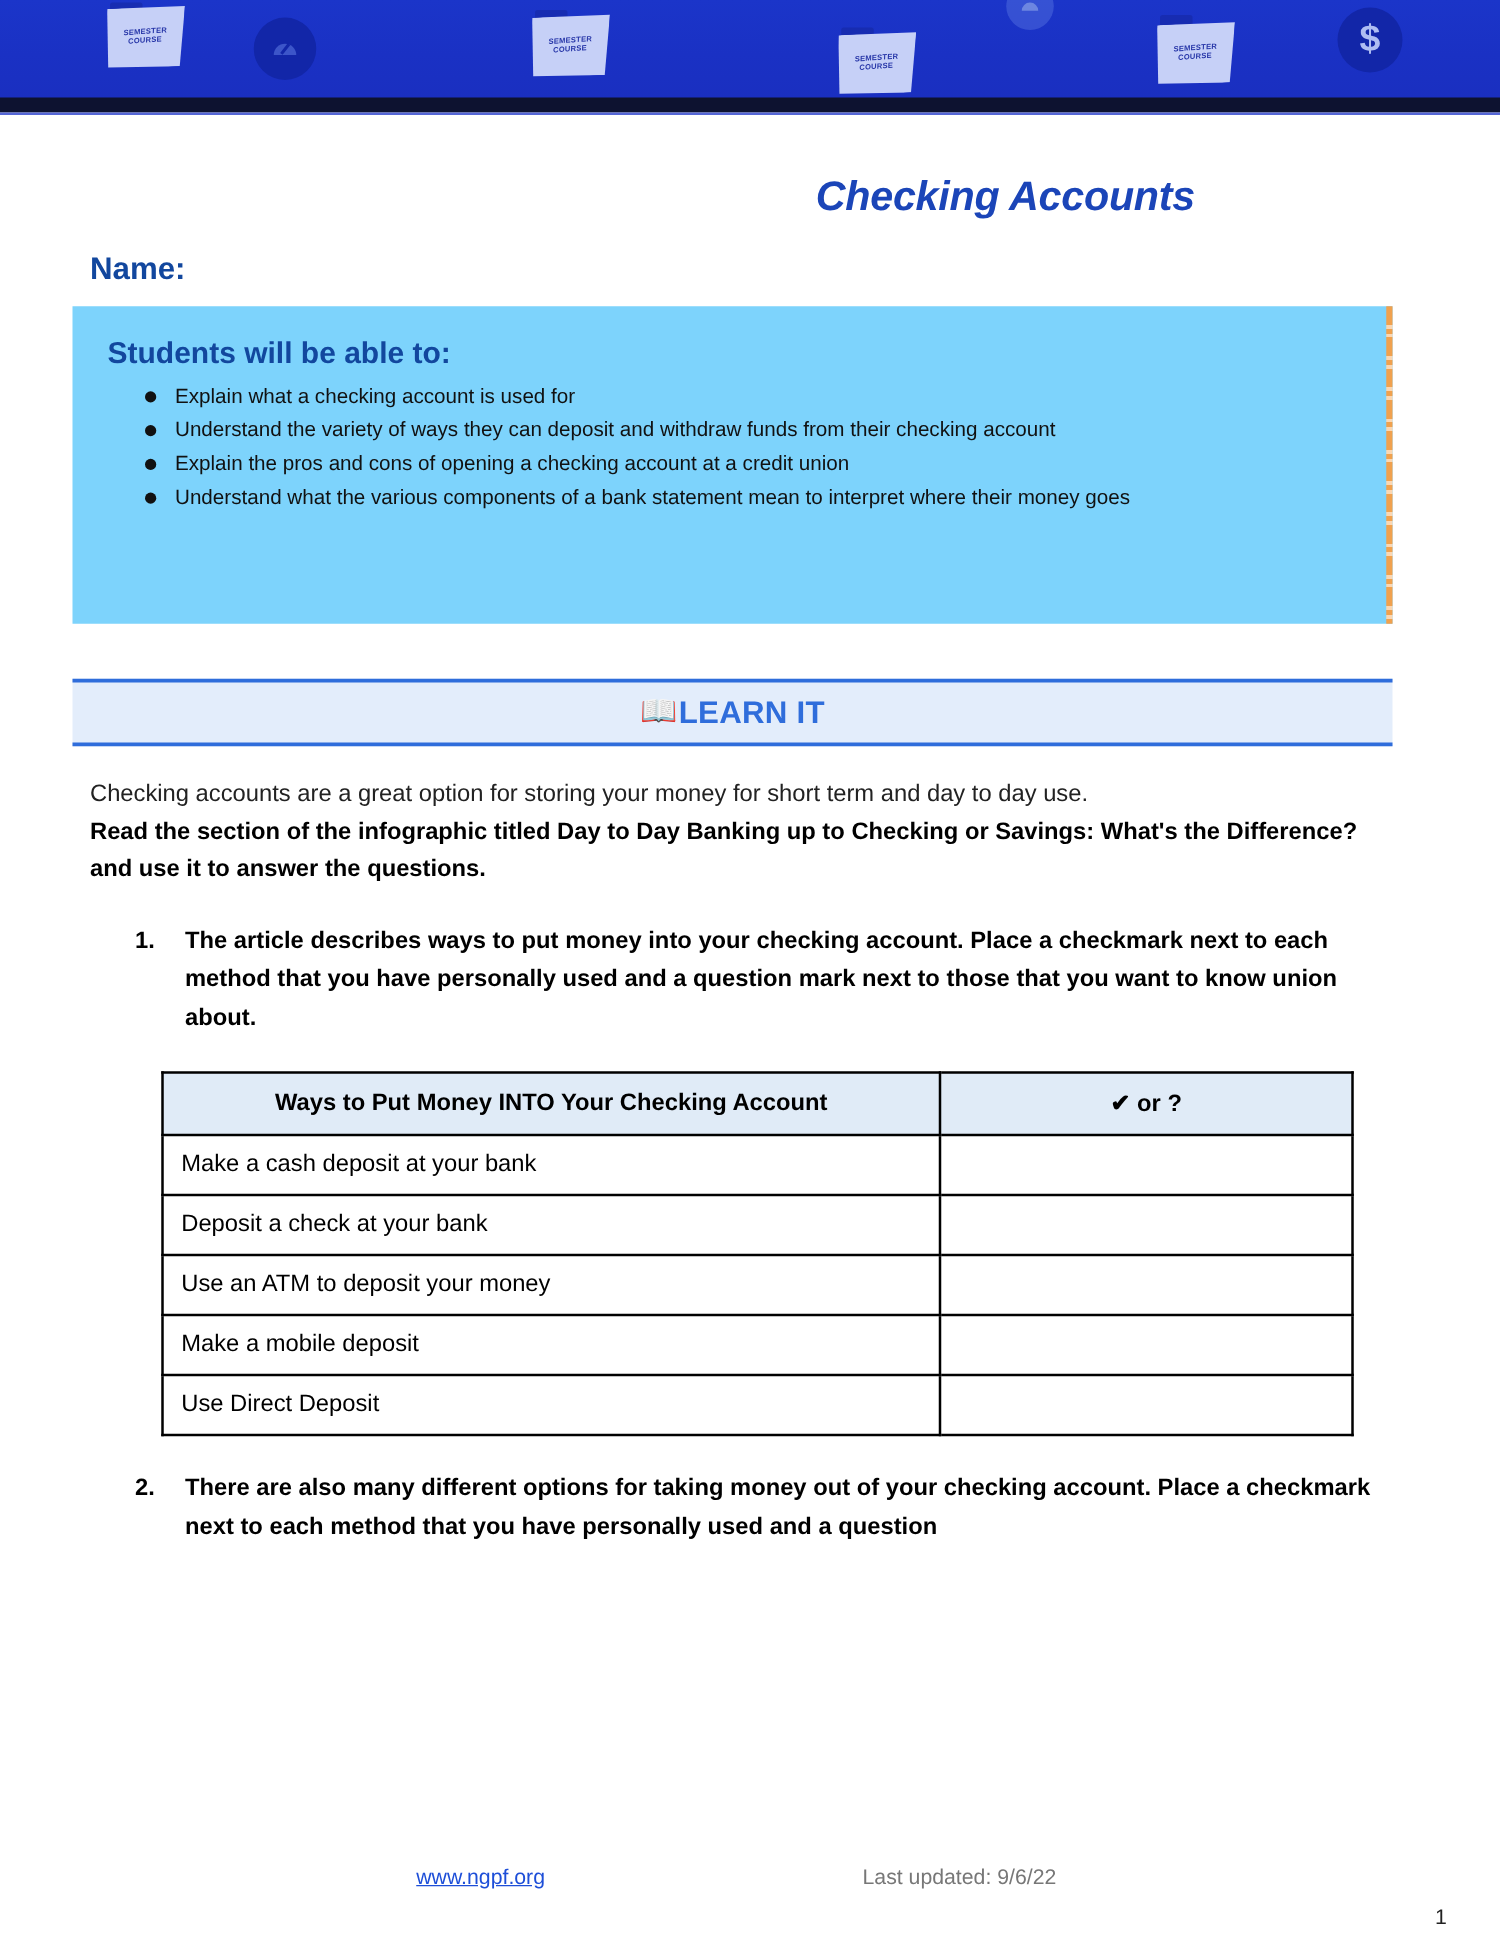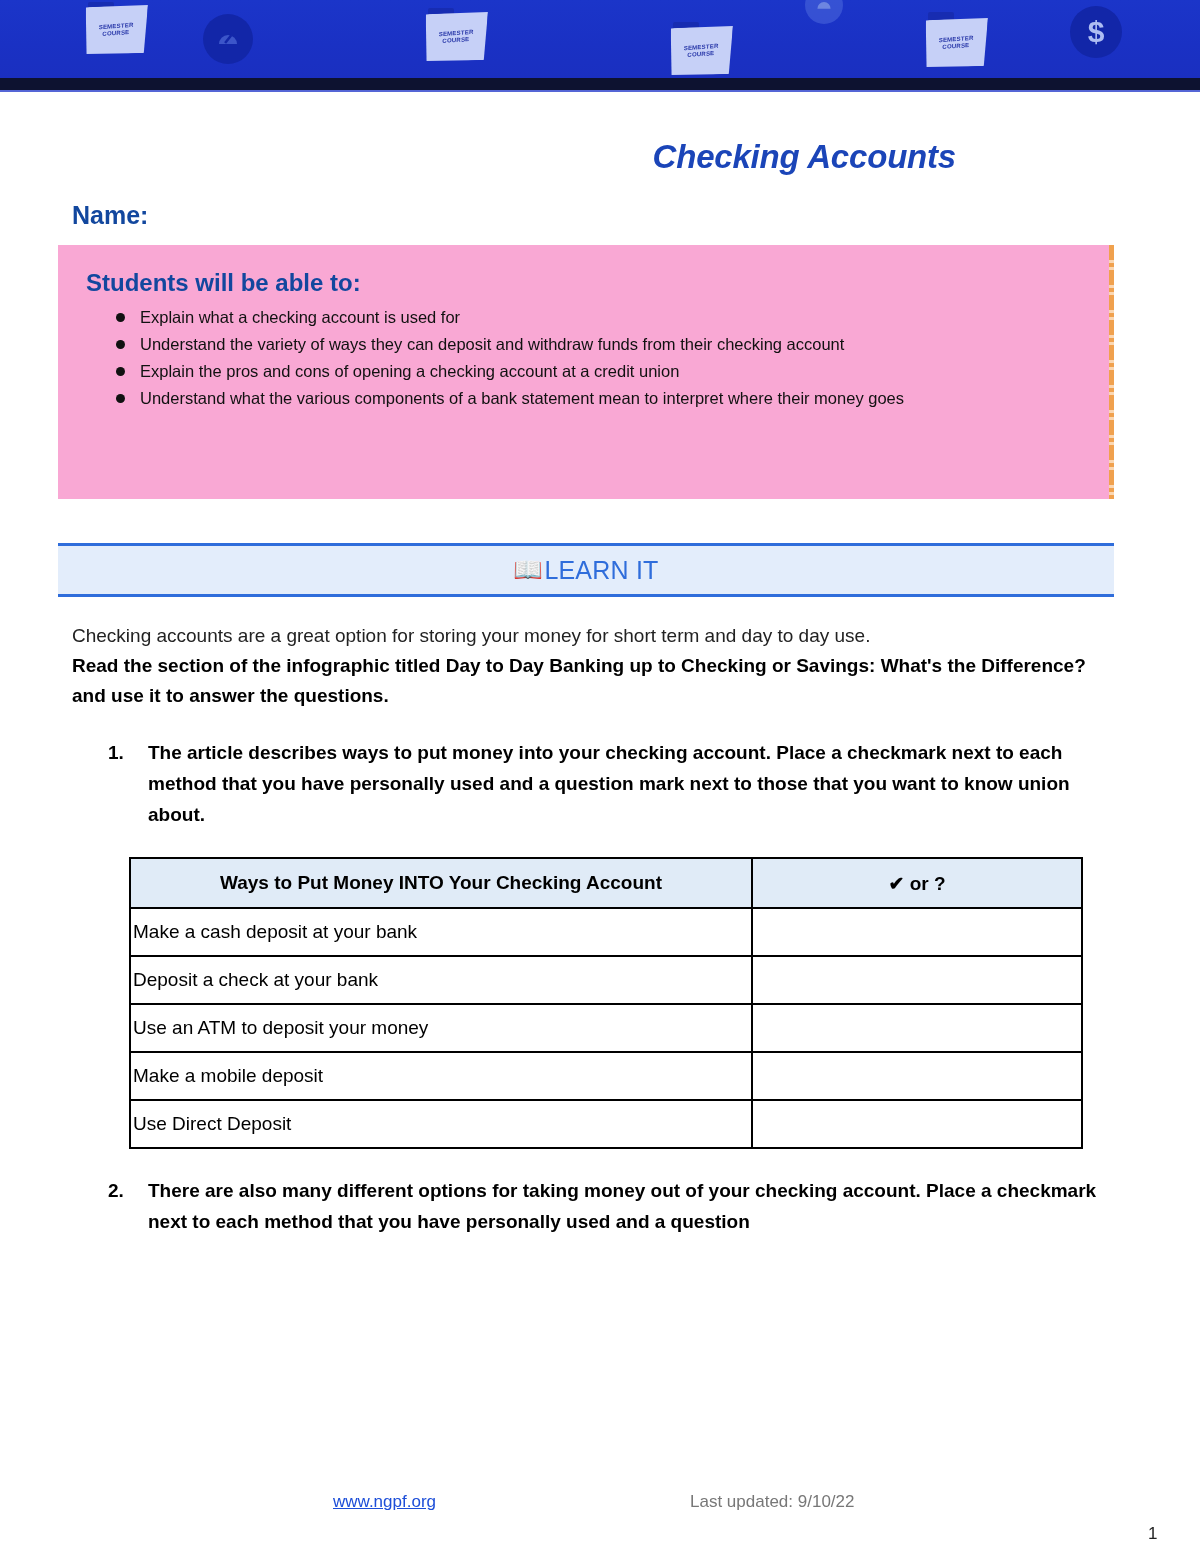"Students will be able to:" #objectives { background: #f9a8d4 -> #7dd3fc }
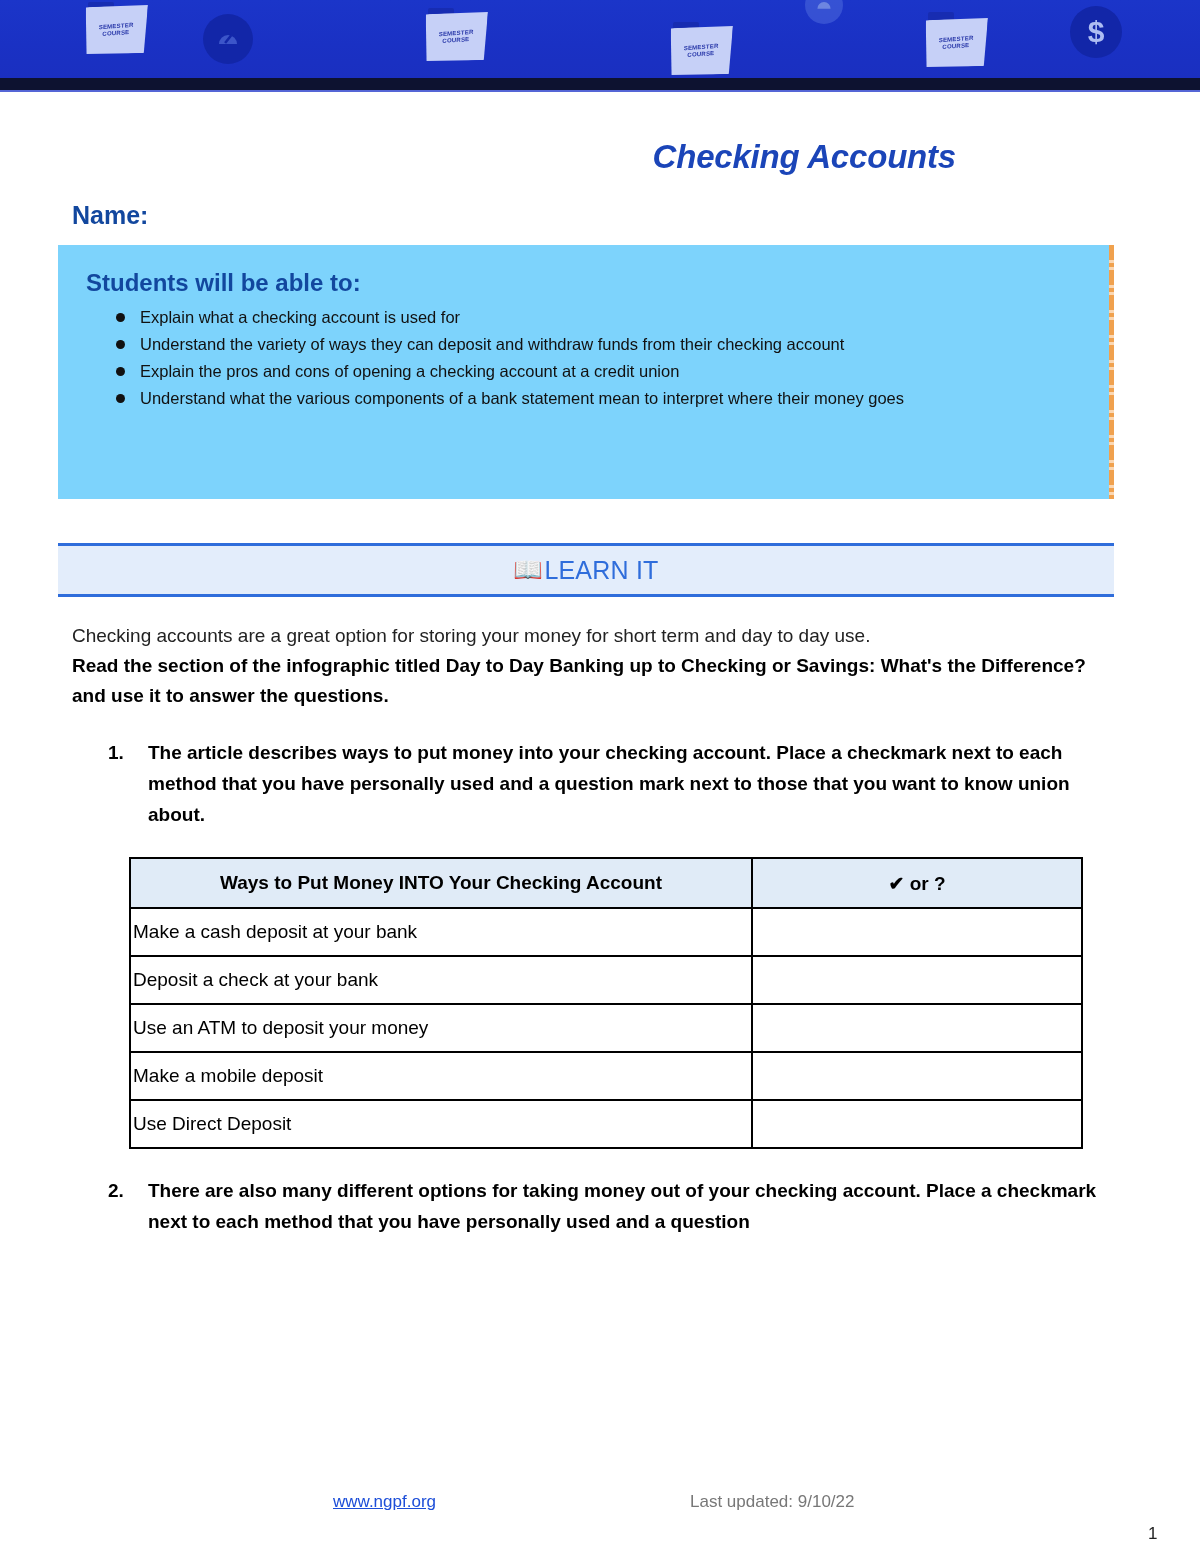"LEARN IT" #learn-label { font-weight: normal -> bold }
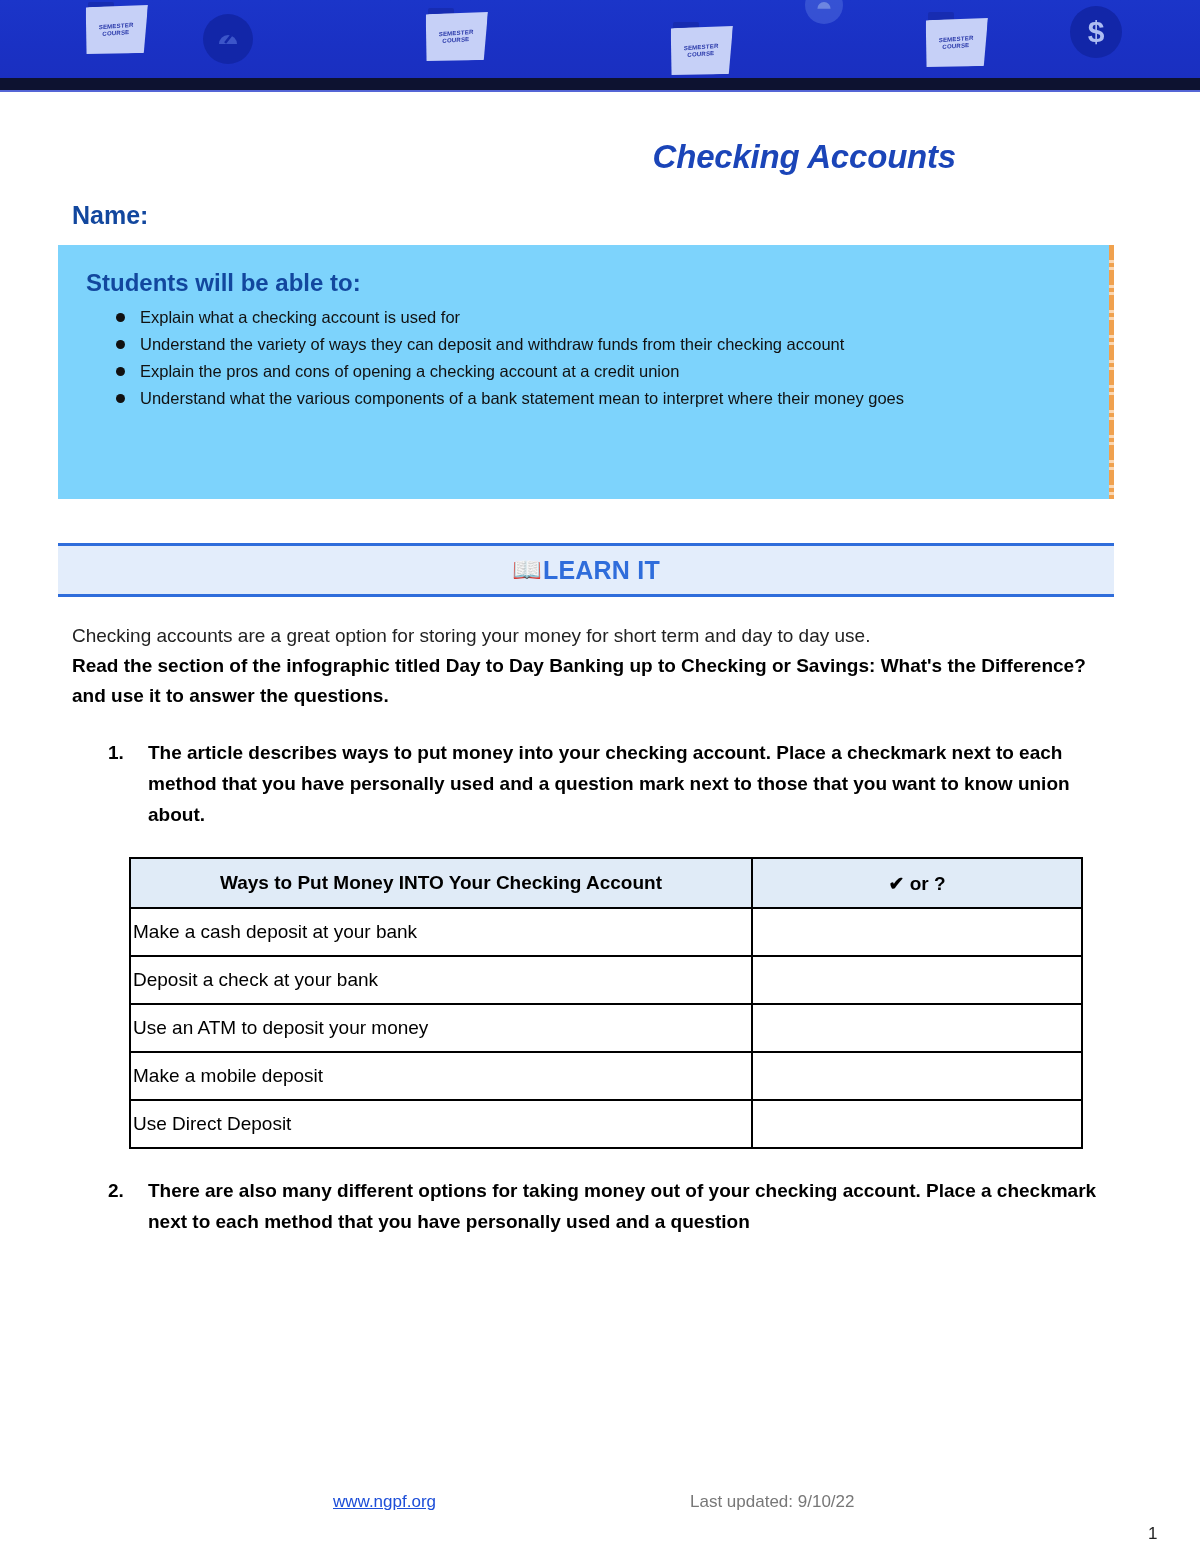"Ways to Put Money INTO" table#deposit-table th, table#deposit-table td { padding: 0 2px -> 0 14px }
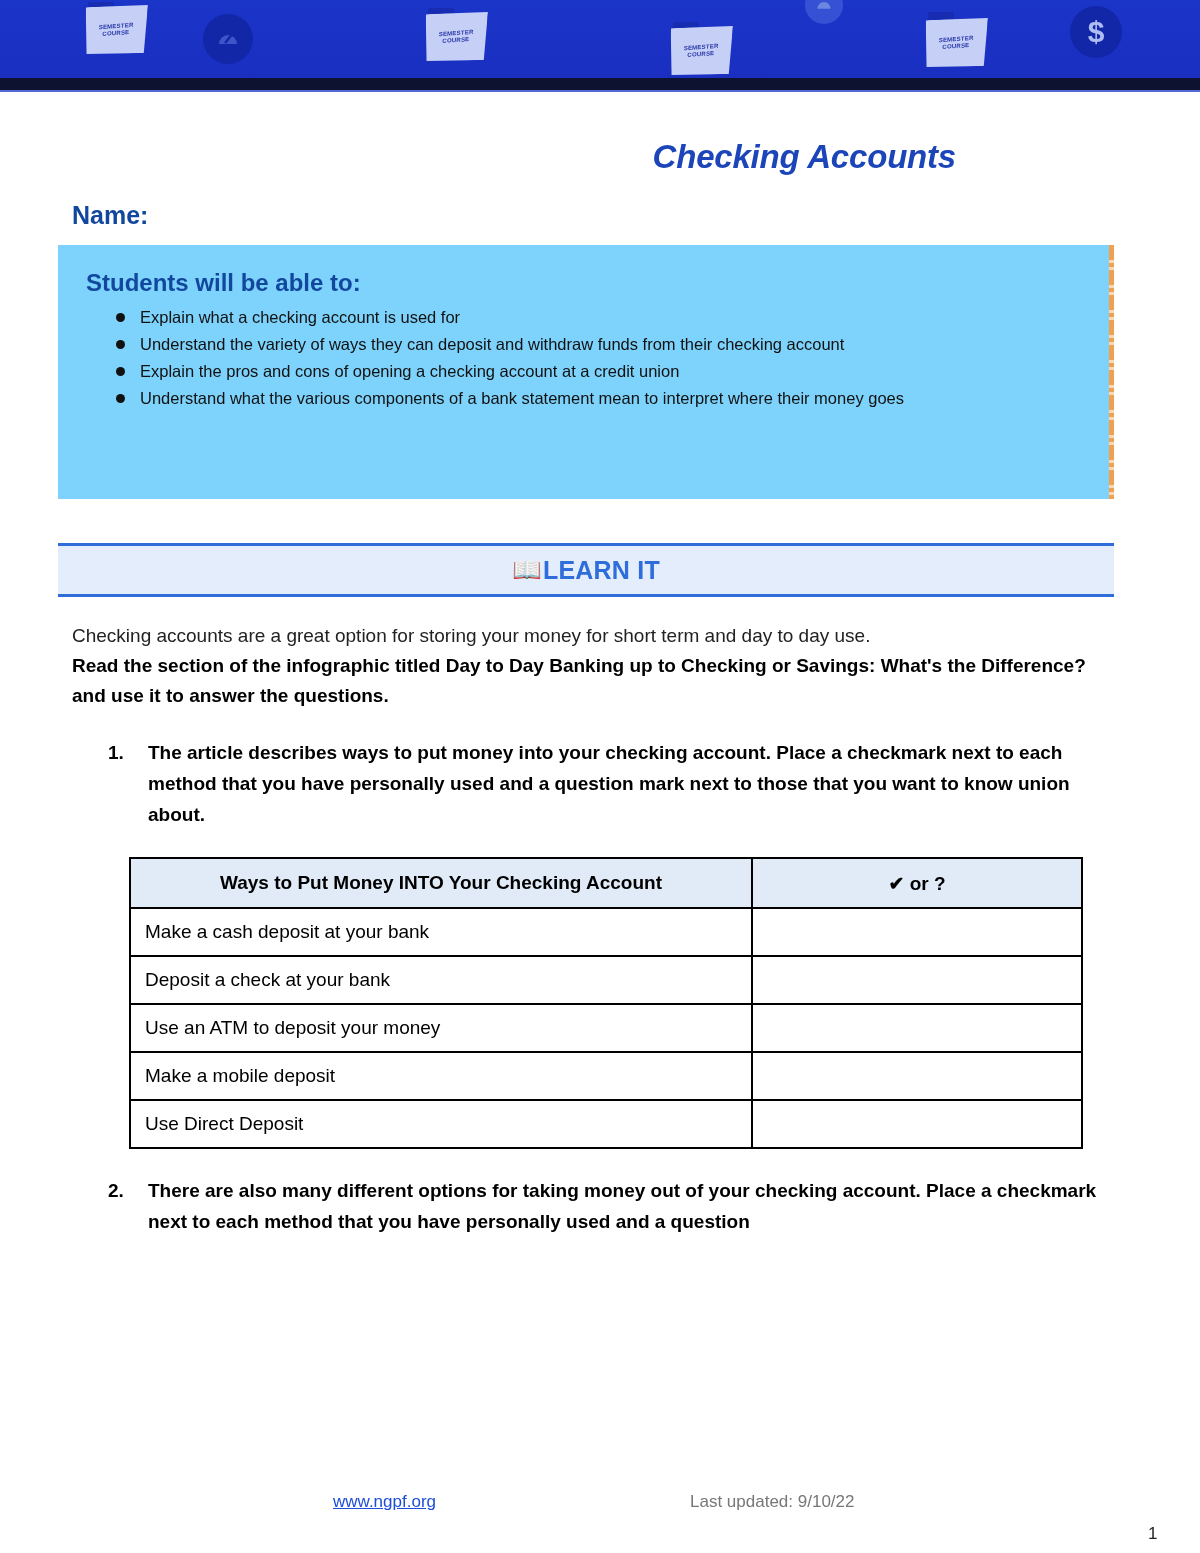"Last updated: 9/10/22" span { text: 9/10/22 -> 9/6/22 }
